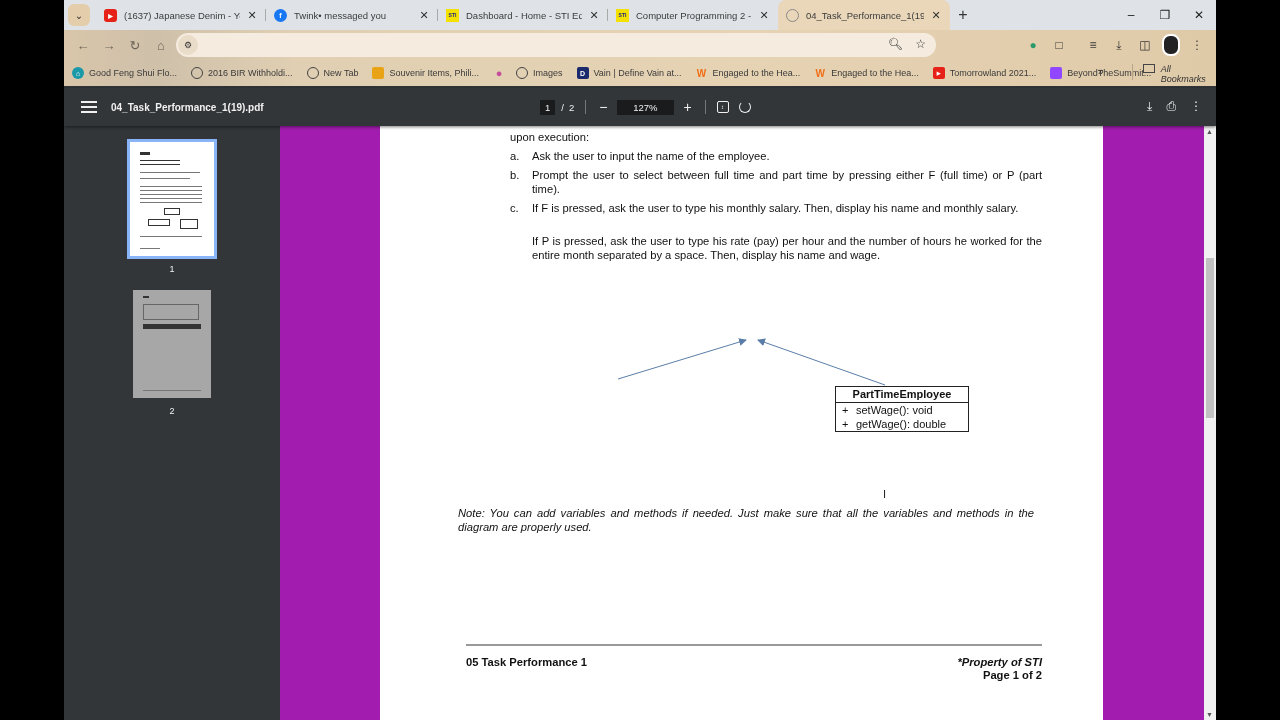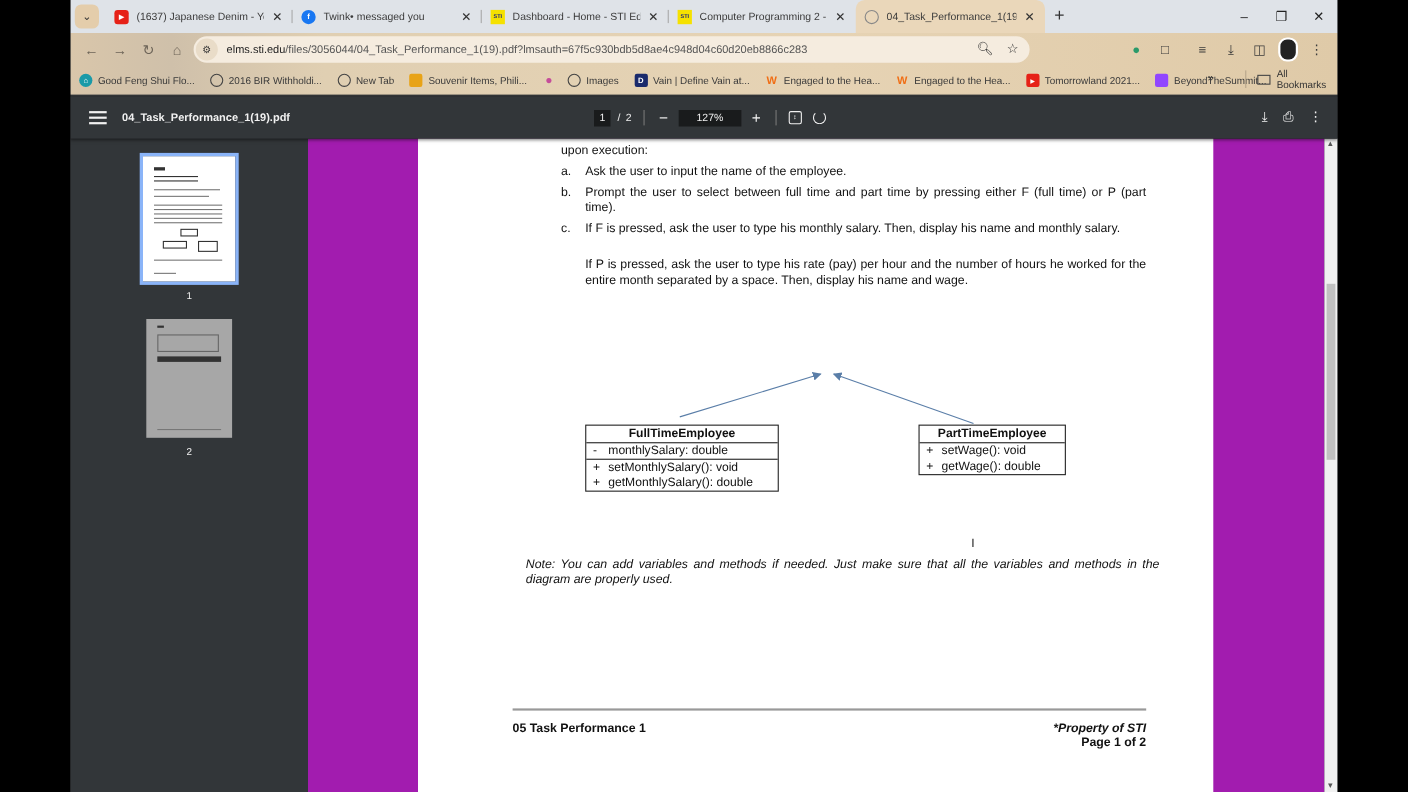"elms.sti.edu/files/3056044/04_Task_Perfo" span.url { html: <span><b>elms.sti.edu</b><span>/files/3056044/04_Task_Performance_1(19).pdf?lmsauth=67f5c930bdb5d8ae4c948d04c60d20eb8866c283</span></span> -> none }
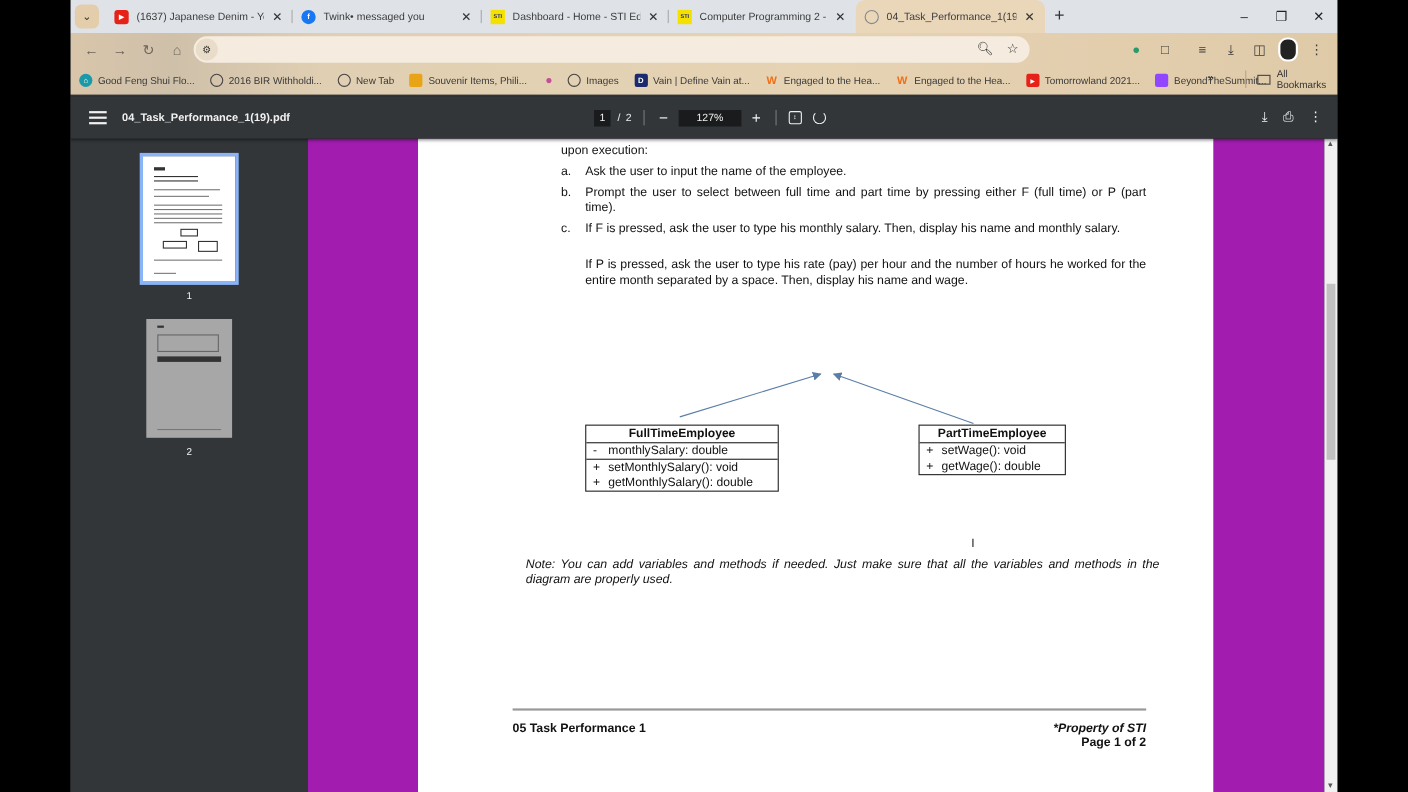"All Bookmarks" .bm-all { align-items: center -> none; font-style: none -> italic }
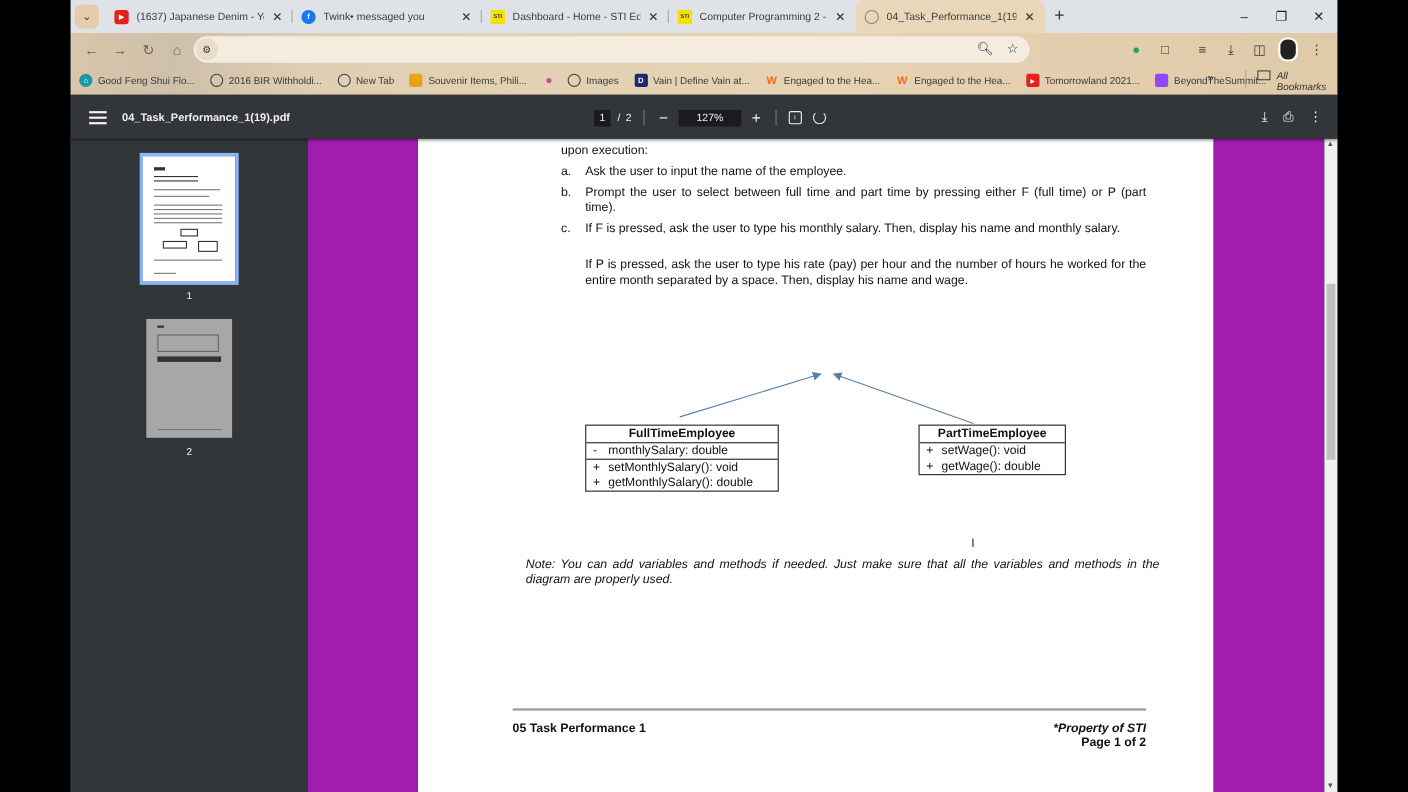"FullTimeEmployee" div.uml { html: <div> <div>FullTimeEmployee</div> <div> <div><span>-</span><span>monthlySalary: double</span></div> </div> <div> <div><span>+</span><span>setMonthlySalary(): void</span></div> <div><span>+</span><span>getMonthlySalary(): double</span></div> </div> </div> -> none }
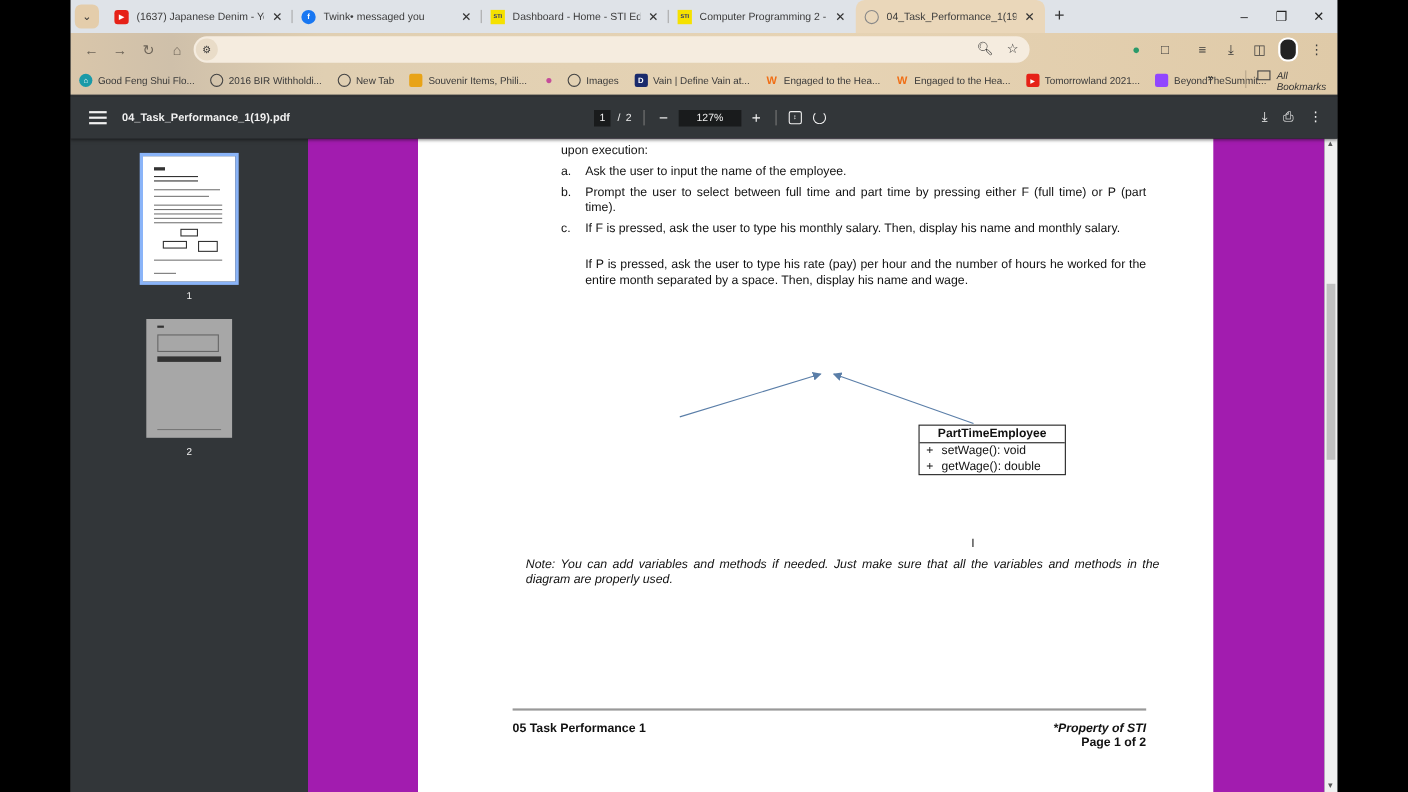"Note: You can add variables" .note { left: 98px -> 78px }
